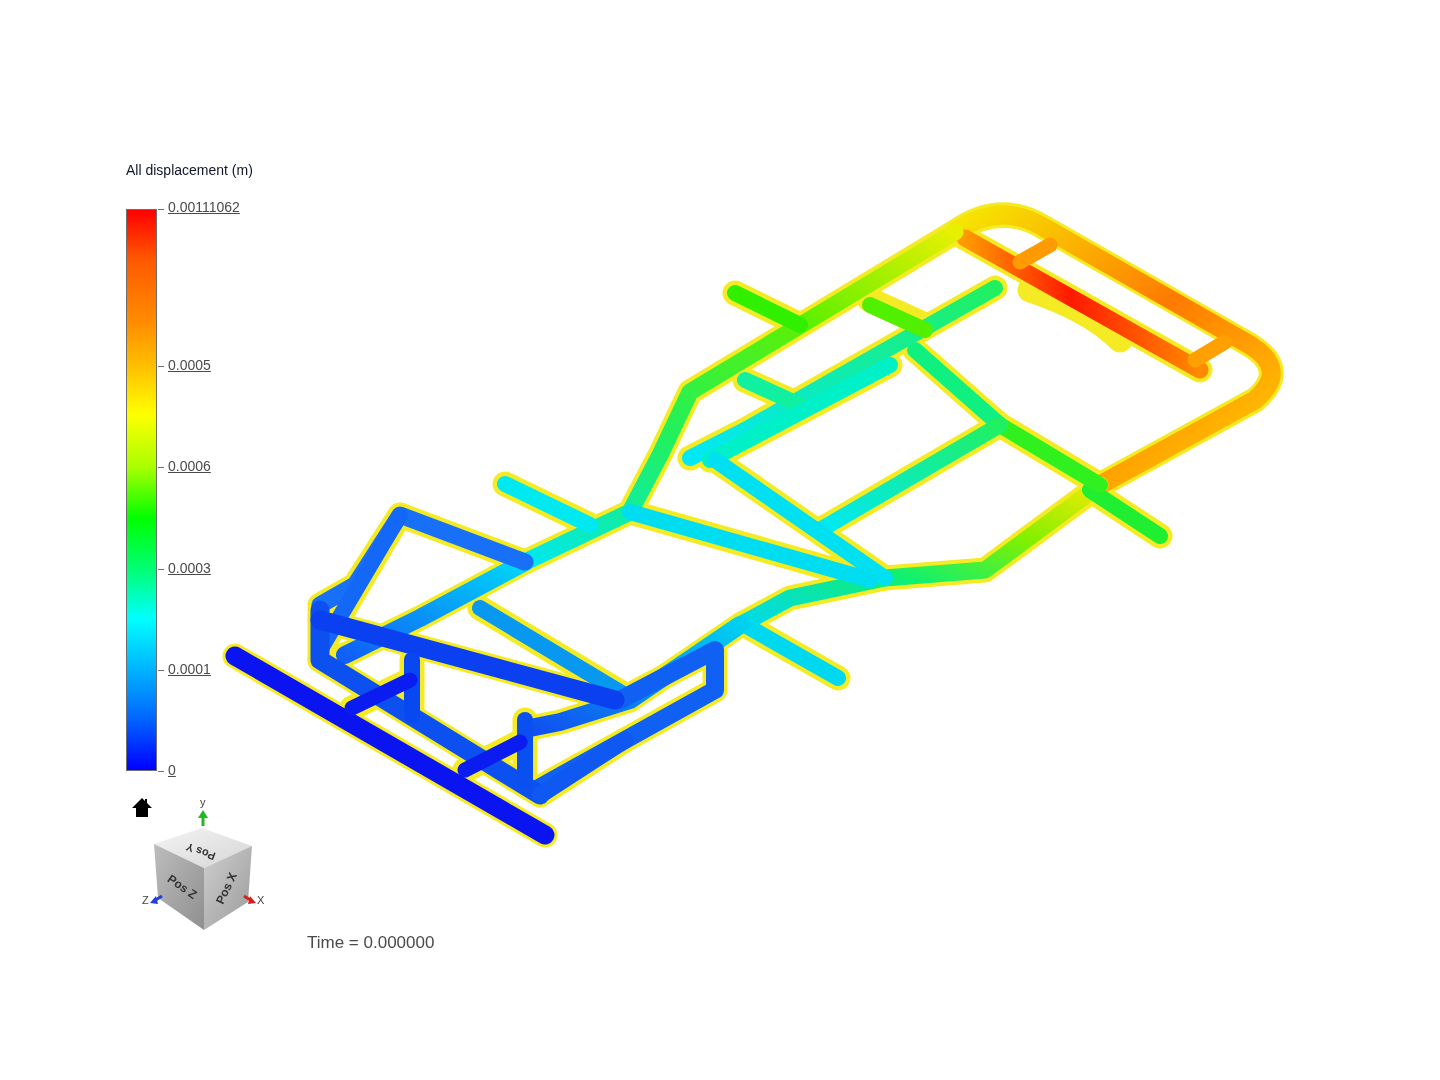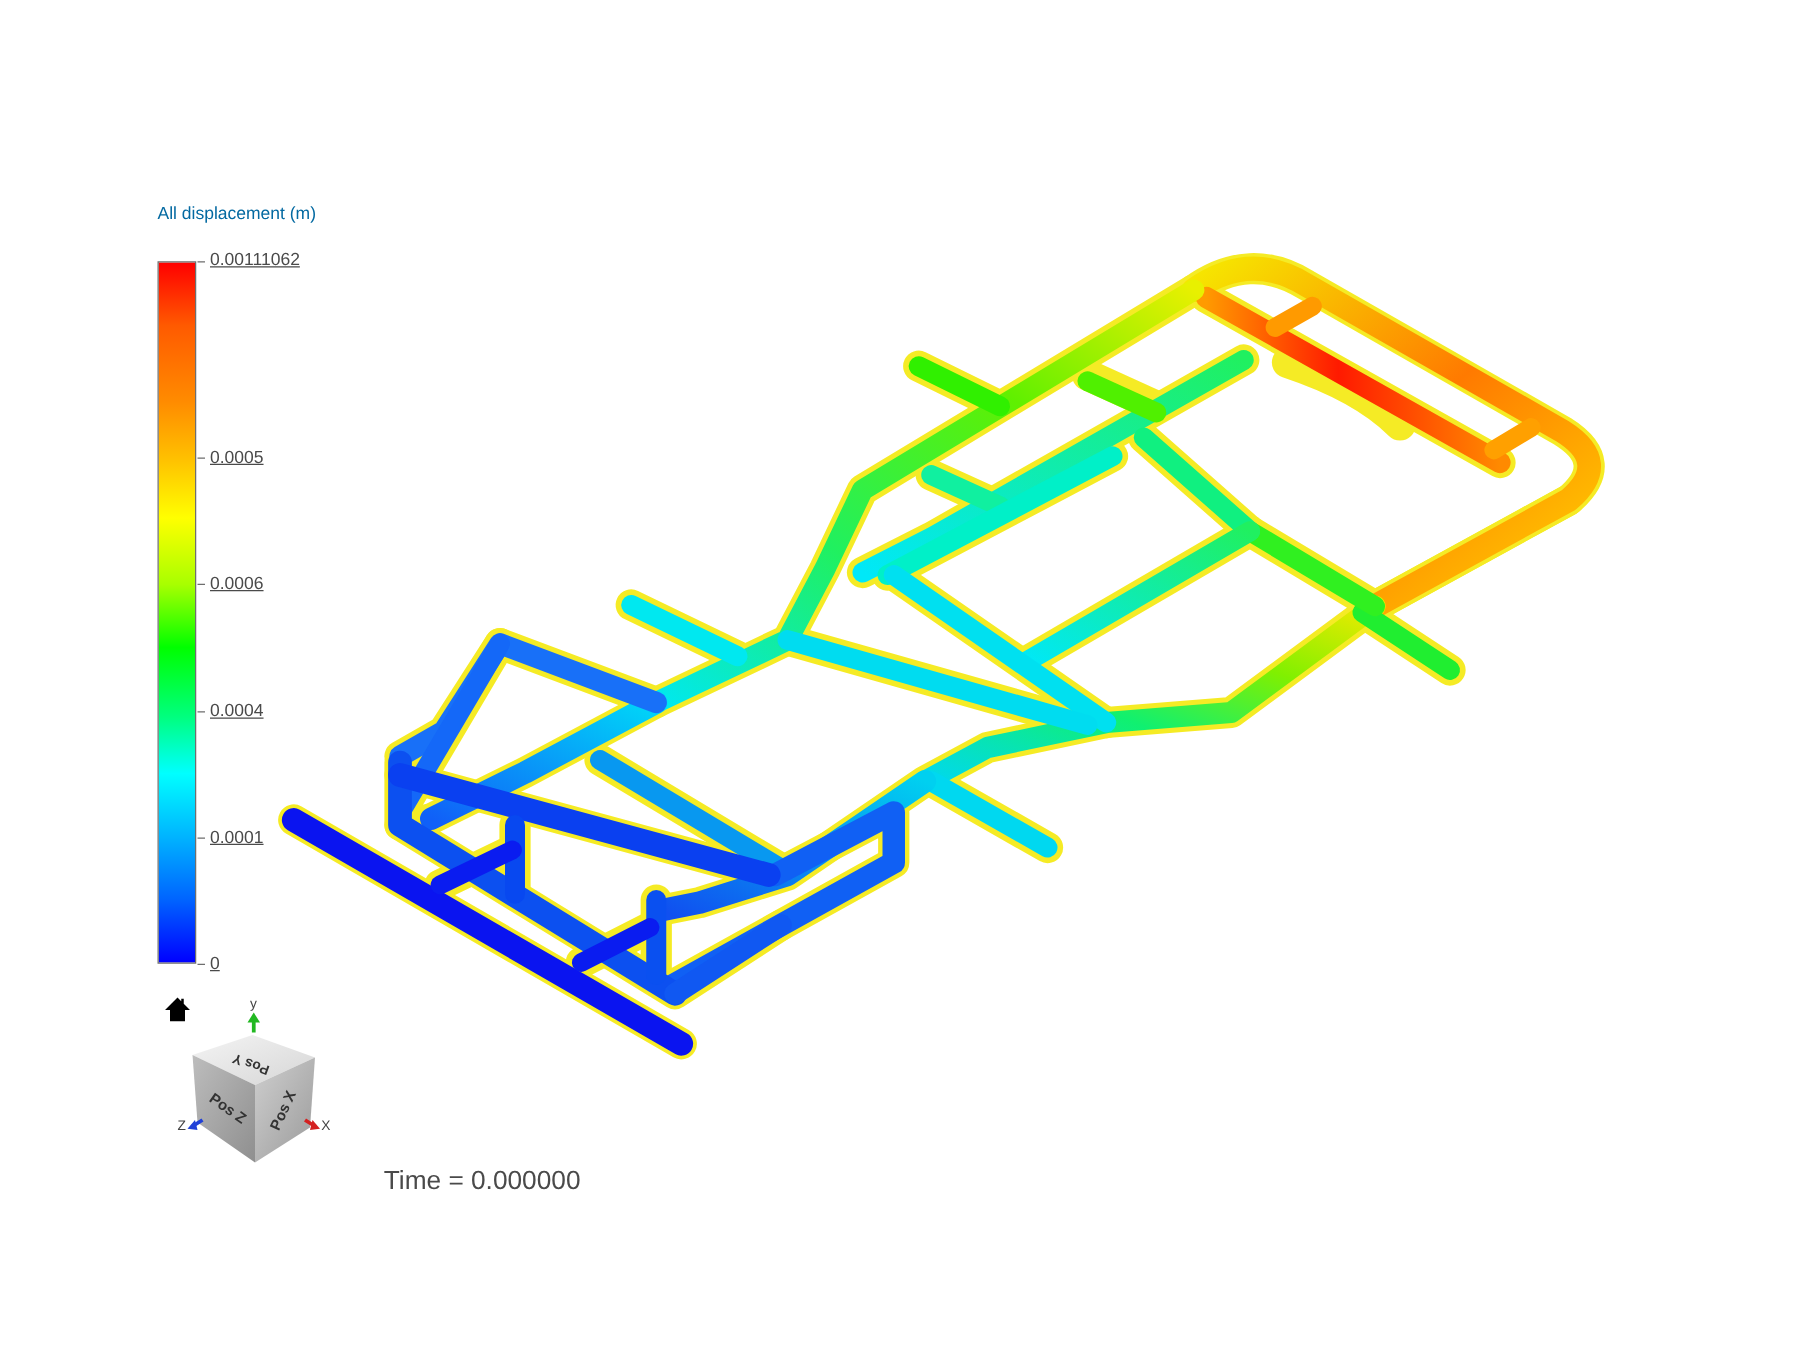"All displacement (m)" .legend-title { color: #0369a1 -> #0f172a }
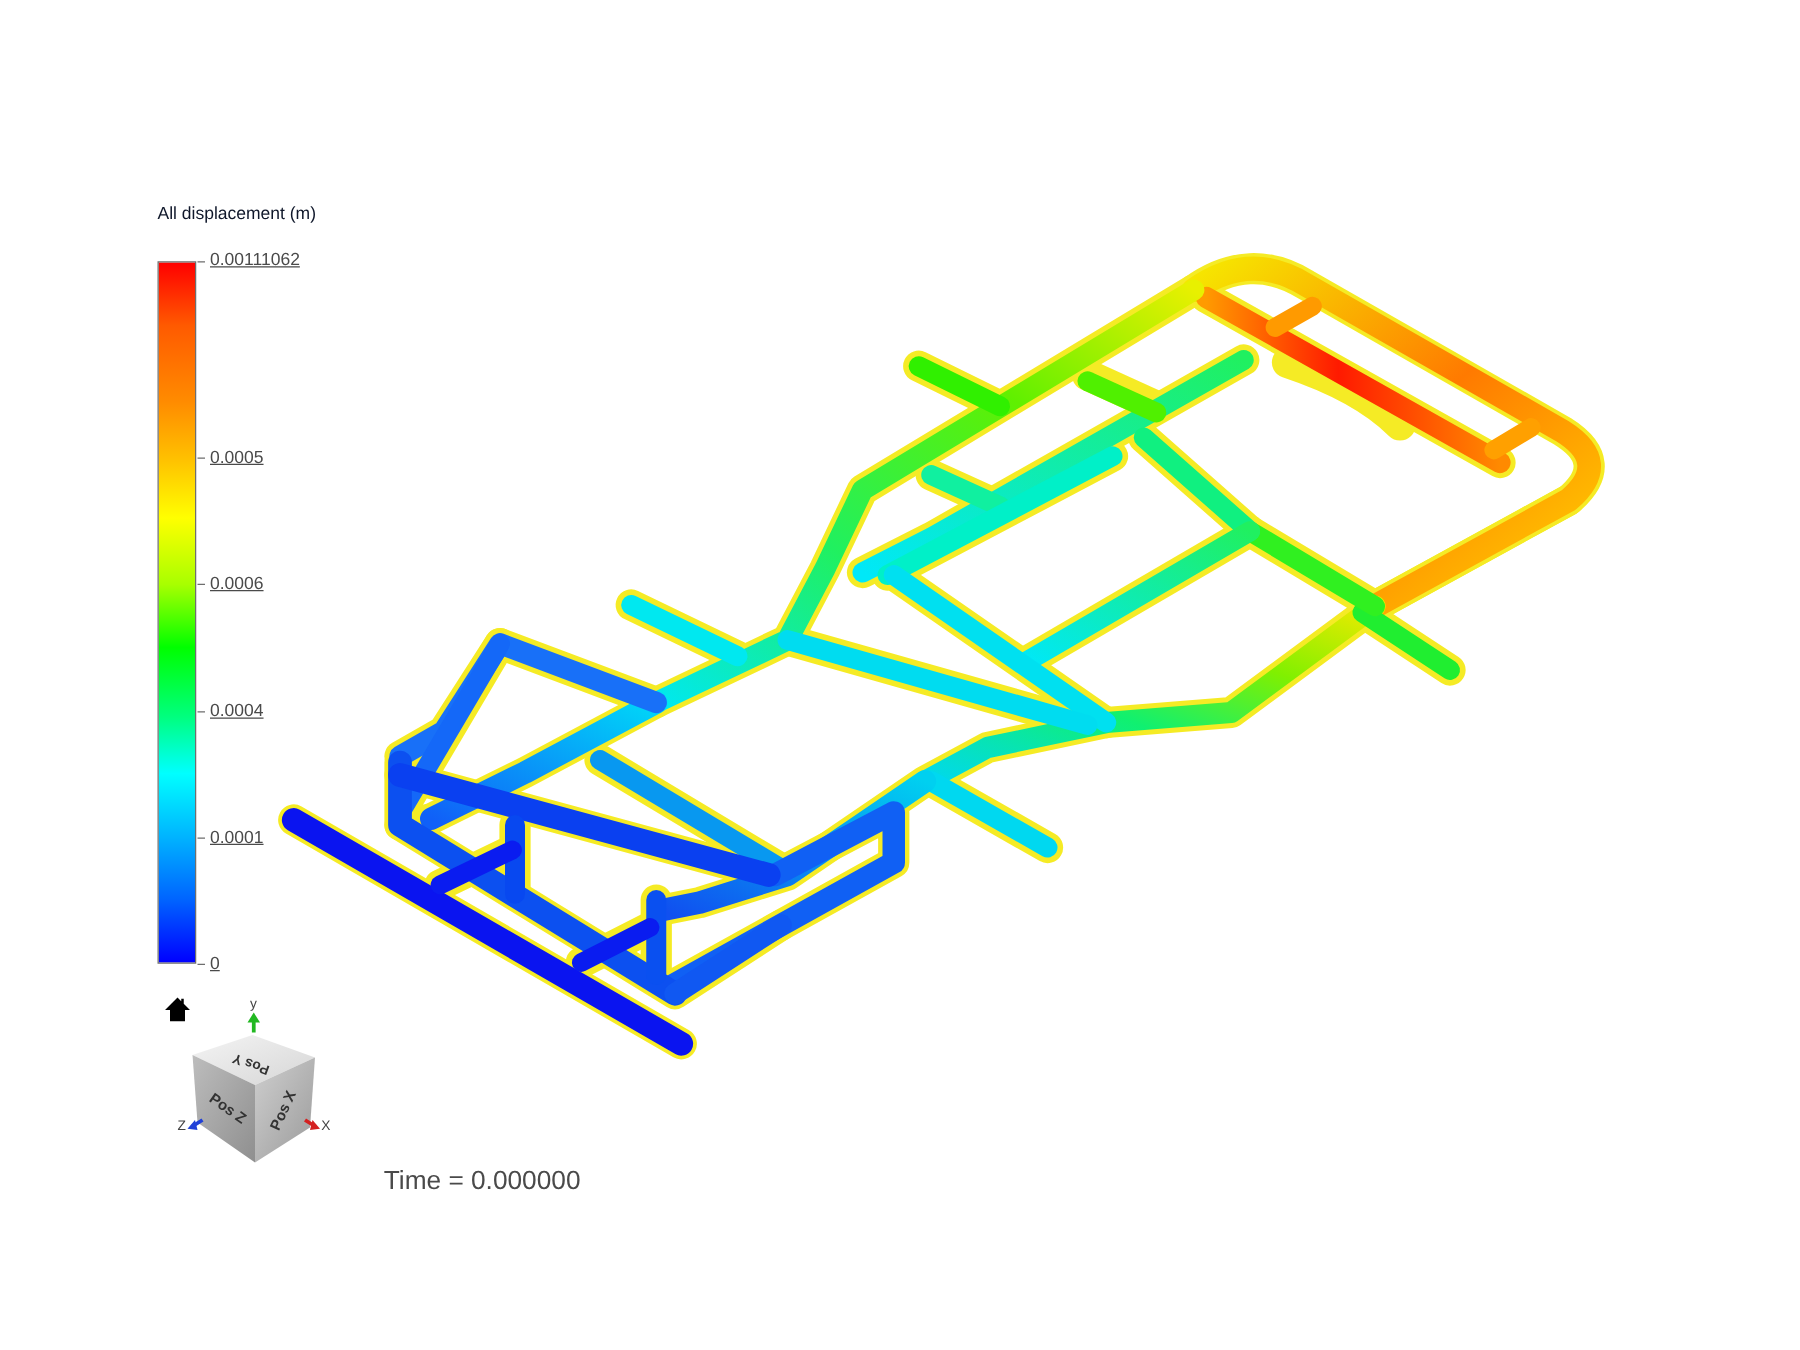"0.0004" div.tick-label { text: 0.0004 -> 0.0003 }
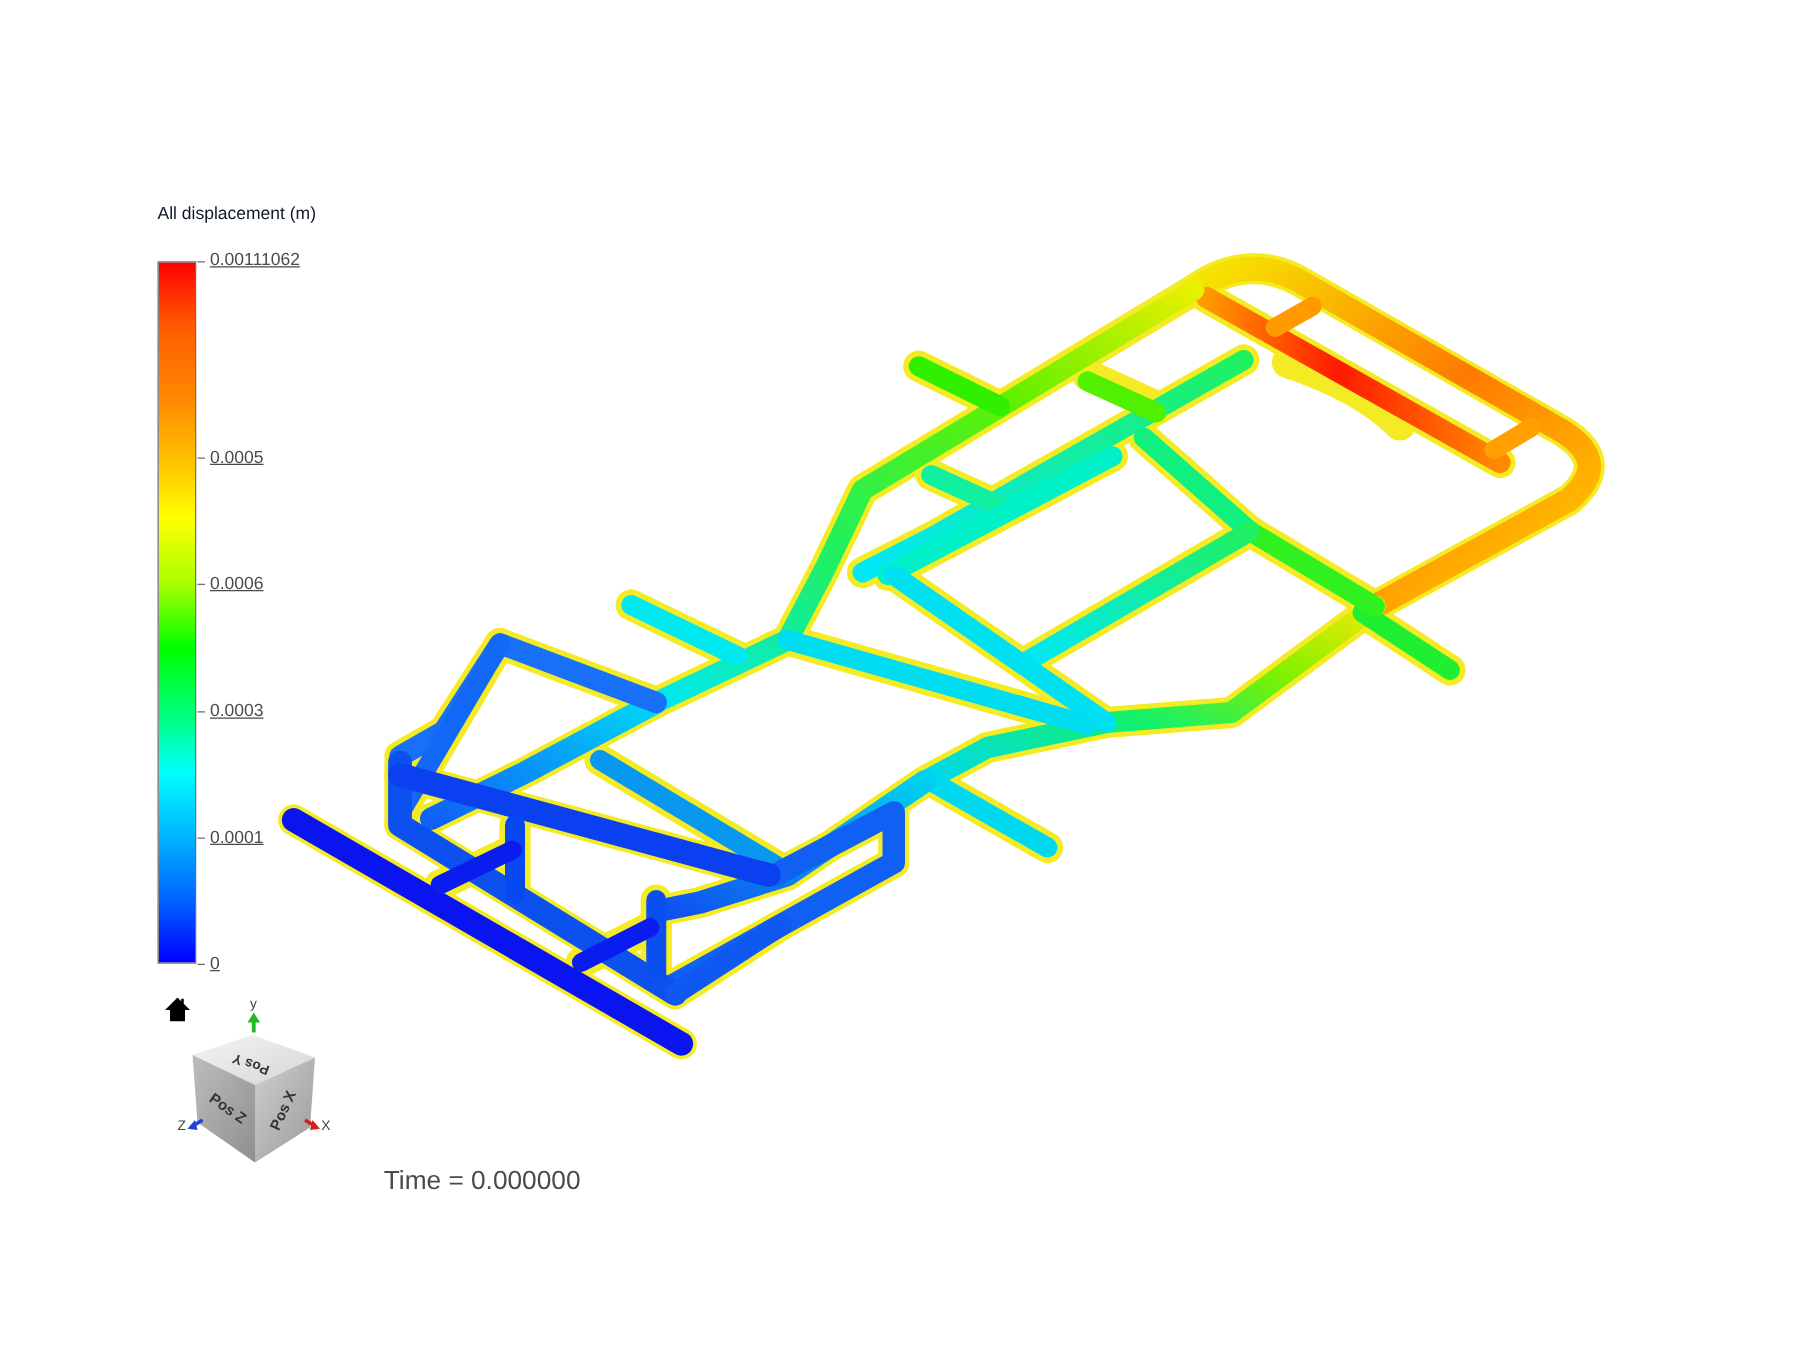"Time = 0.000000" .time-label { font-size: 21px -> 17px }
